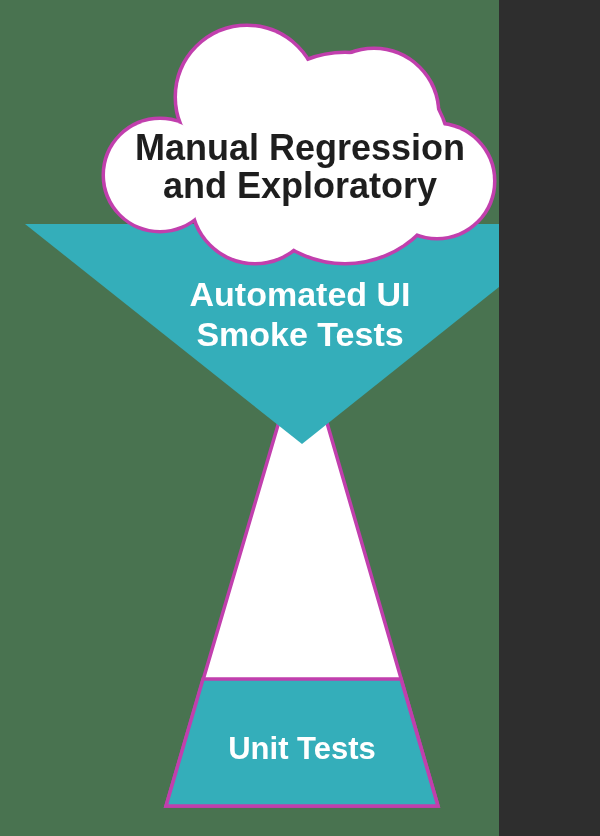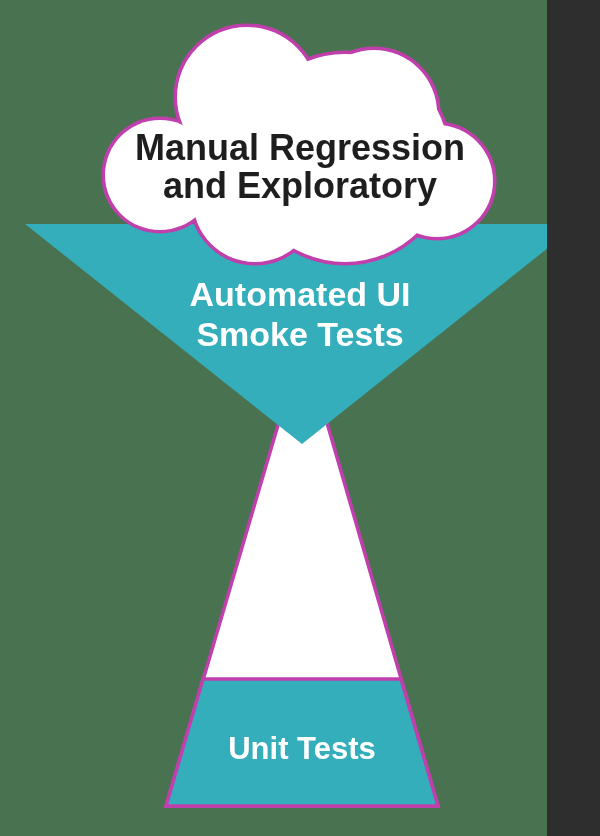"Manual Regression" .stage { width: 547px -> 499px }
